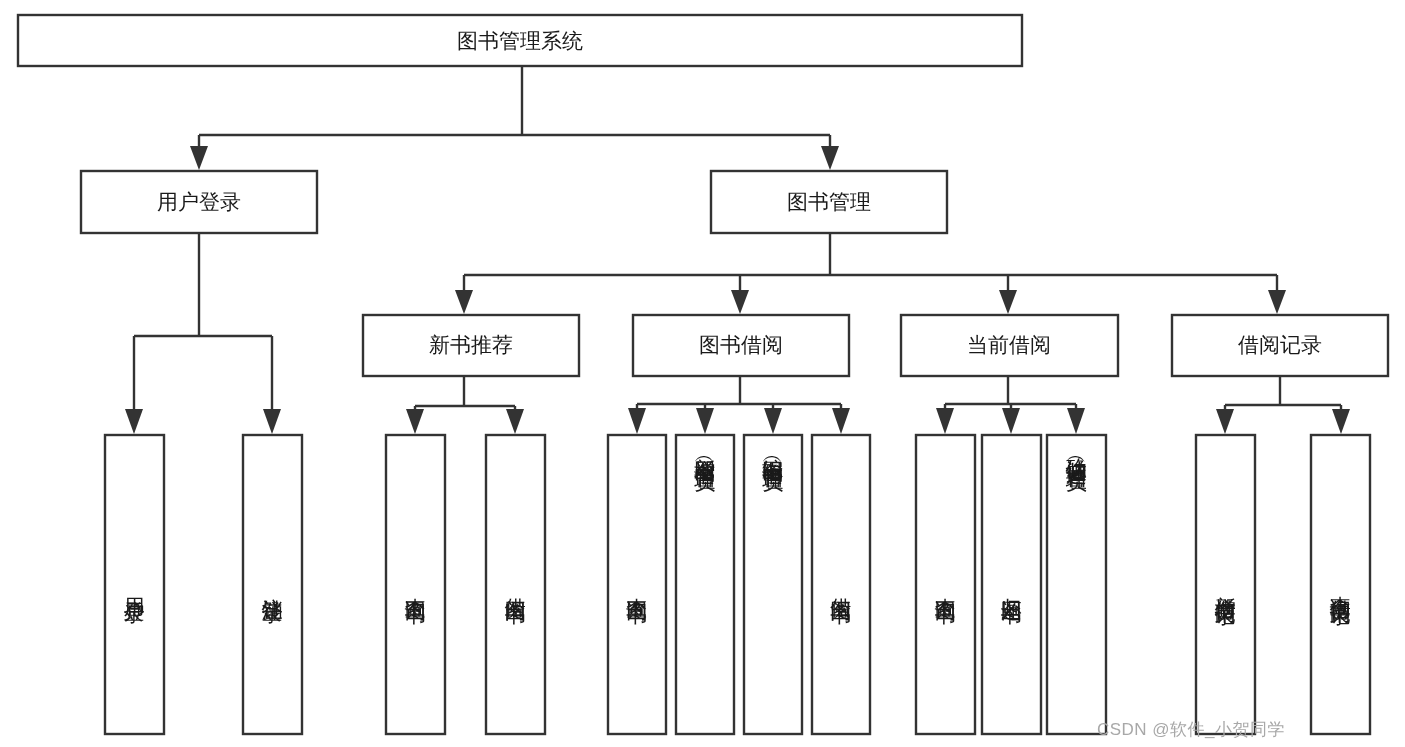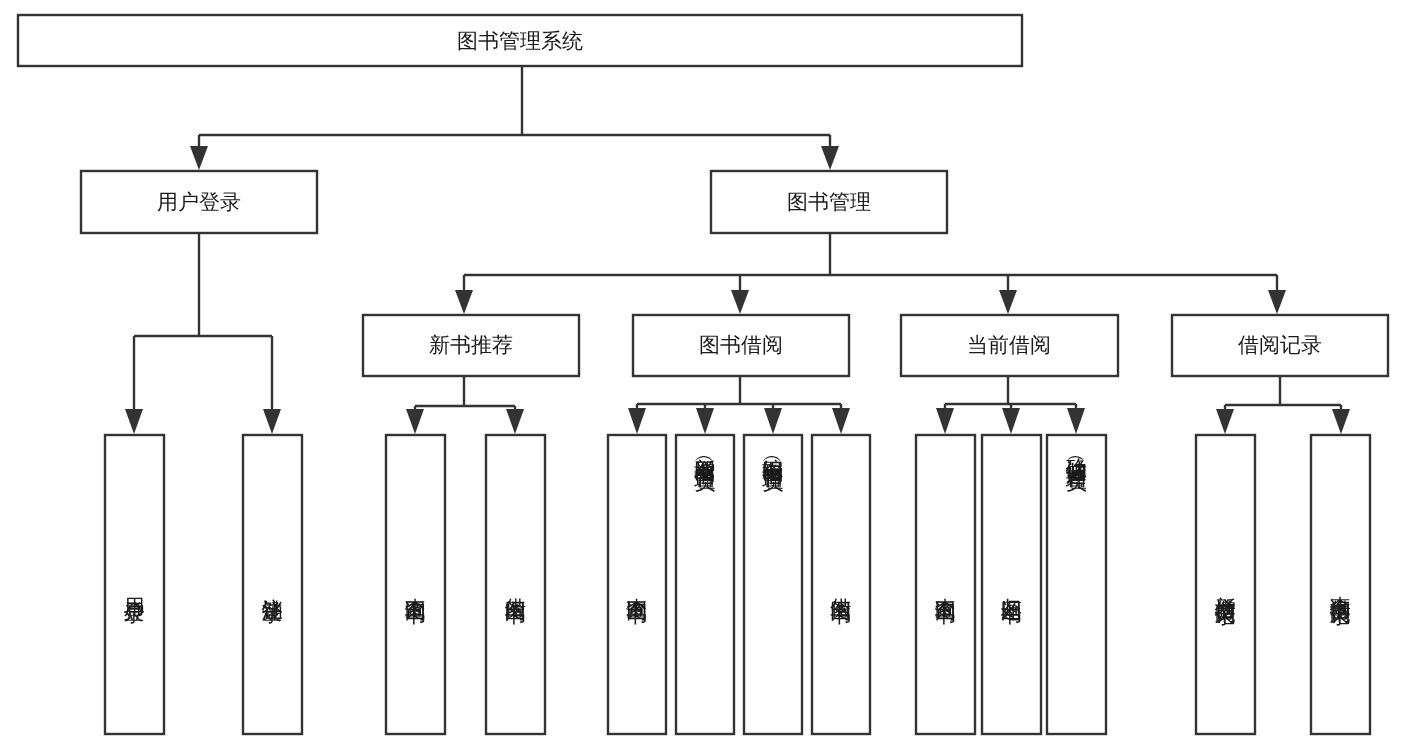"CSDN @软件_小贺同学" div.watermark { html: none -> <div>CSDN @软件_小贺同学</div> }
